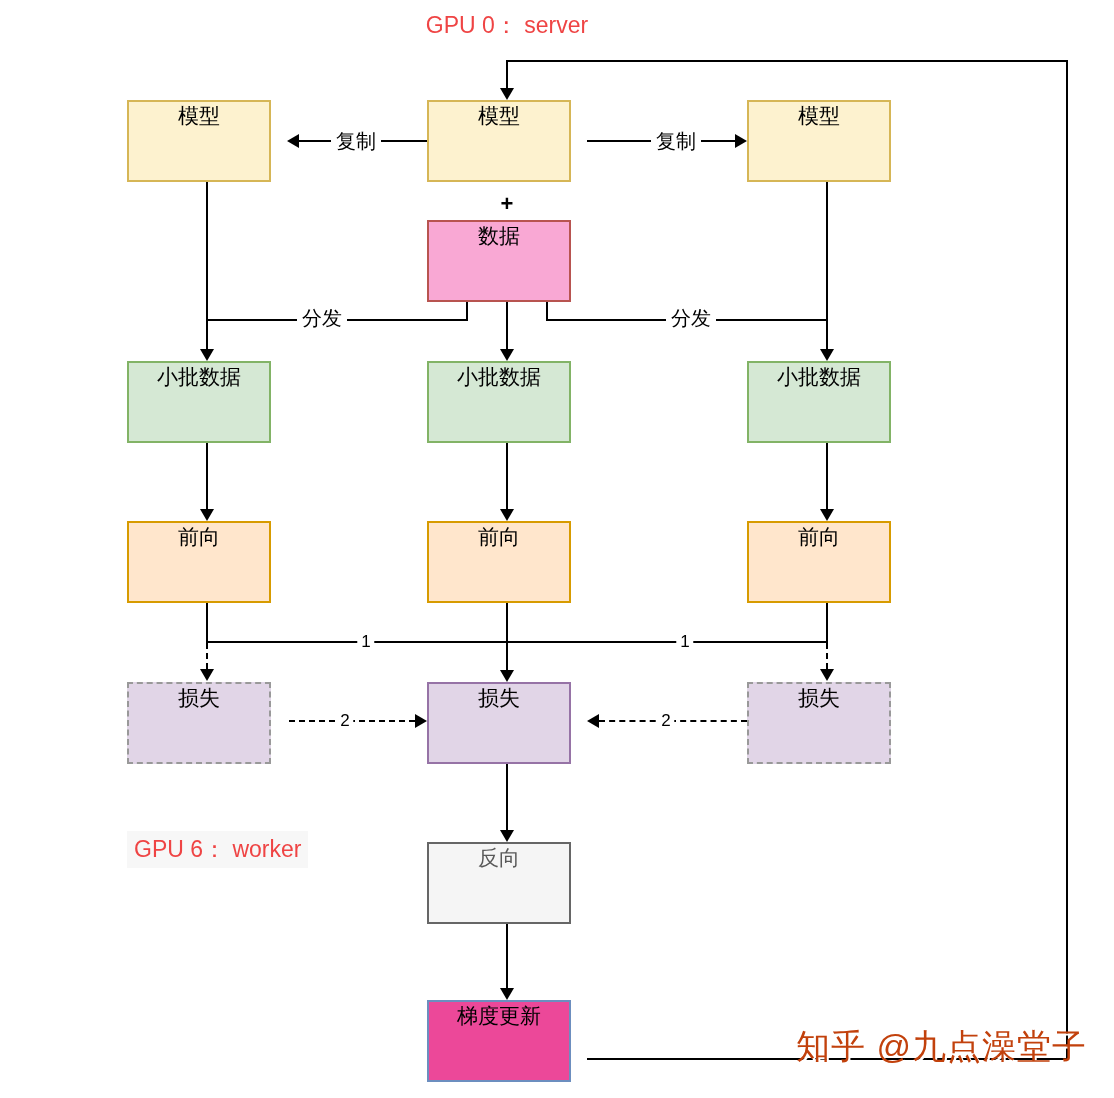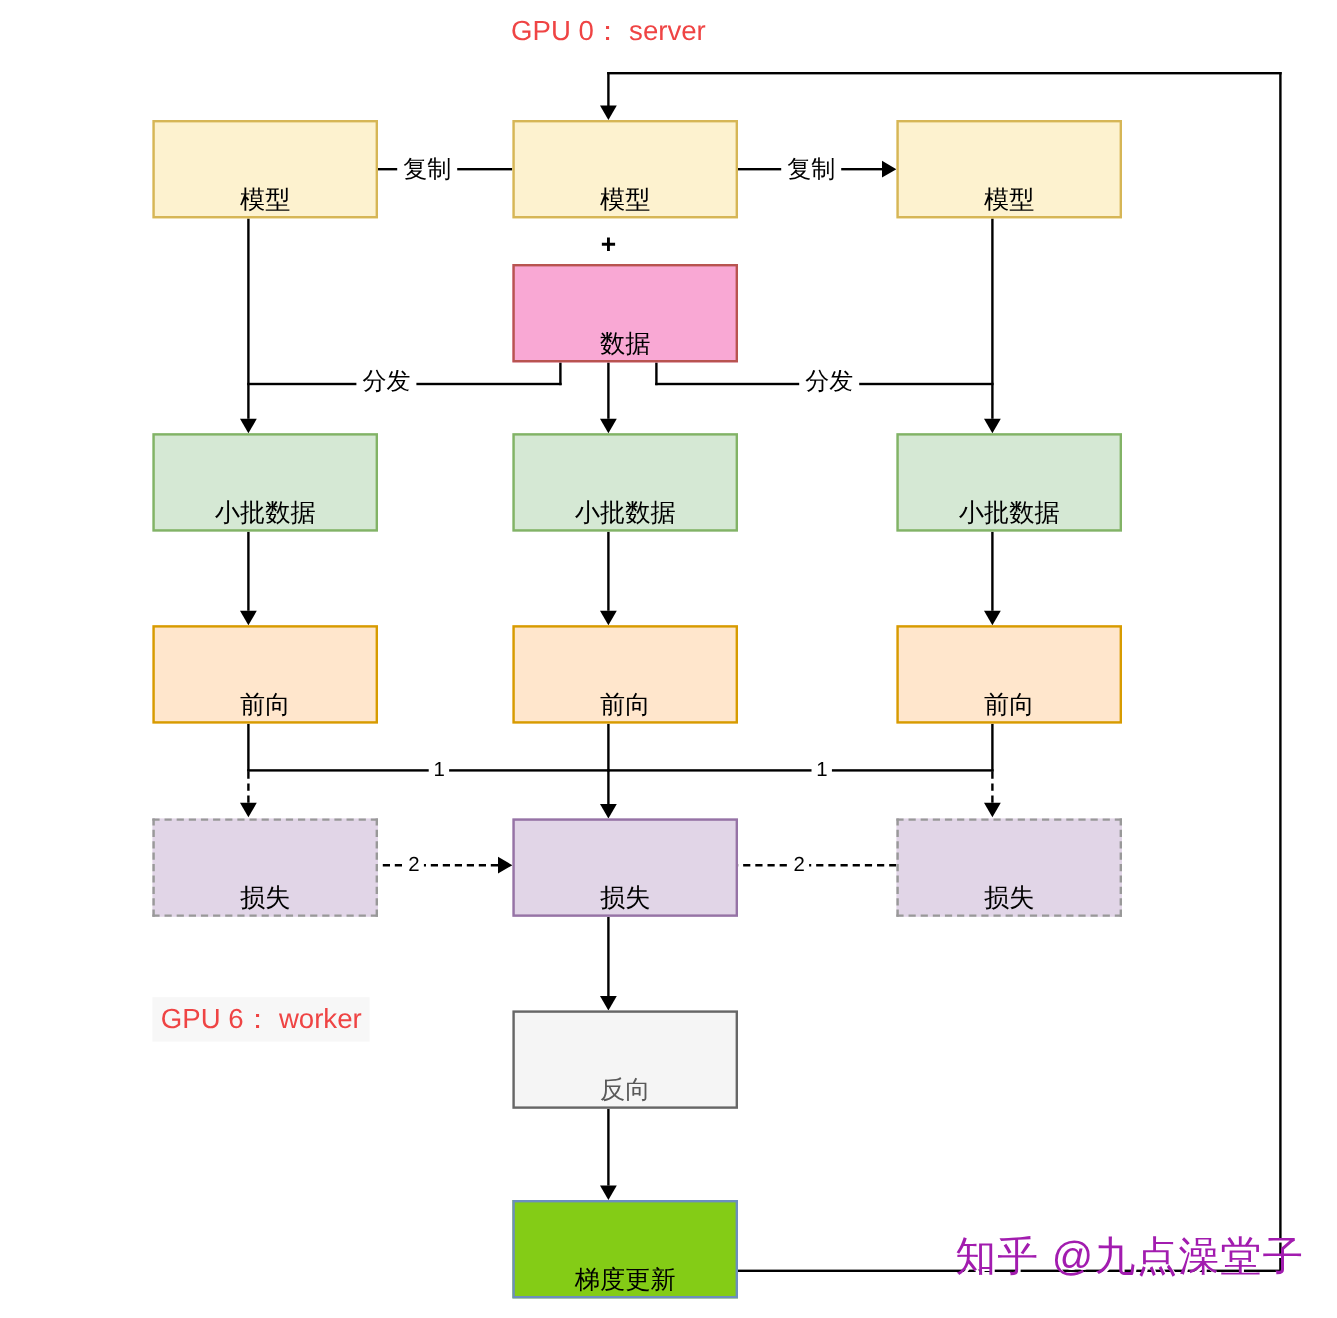"模型" .box { align-items: flex-end -> flex-start; width: 188px -> 144px }
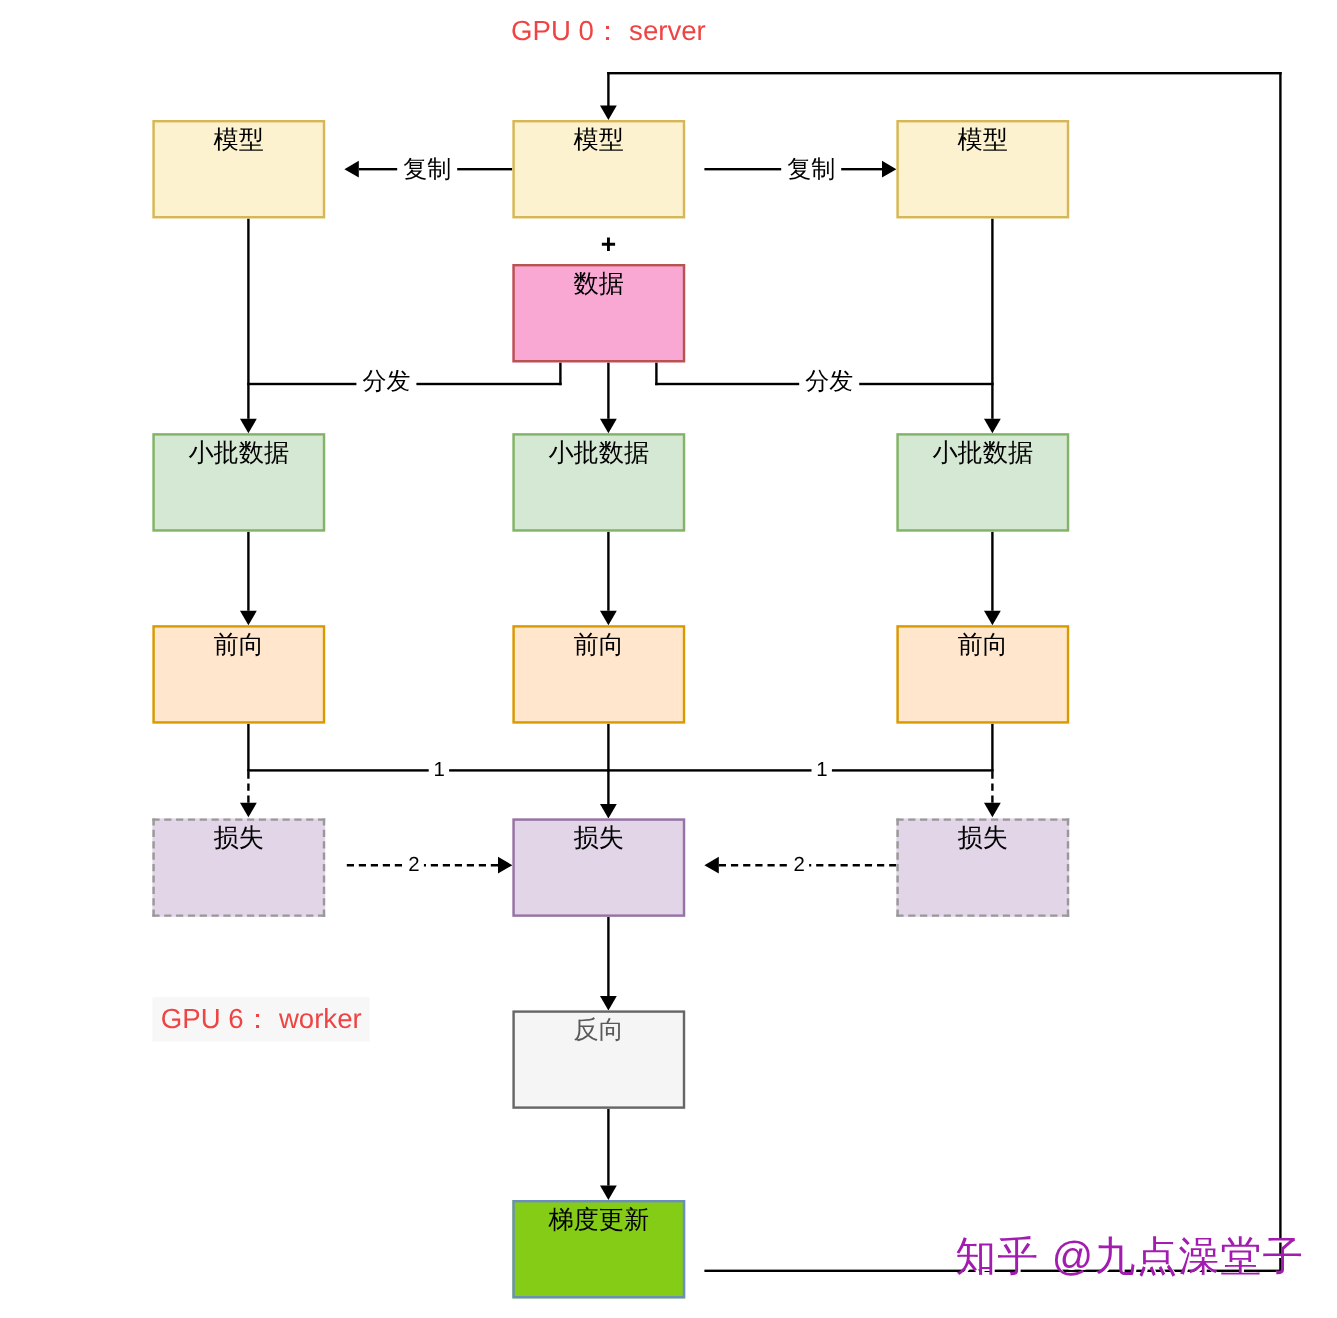"梯度更新" div.box { background-color: #84cc16 -> #ec4899 }
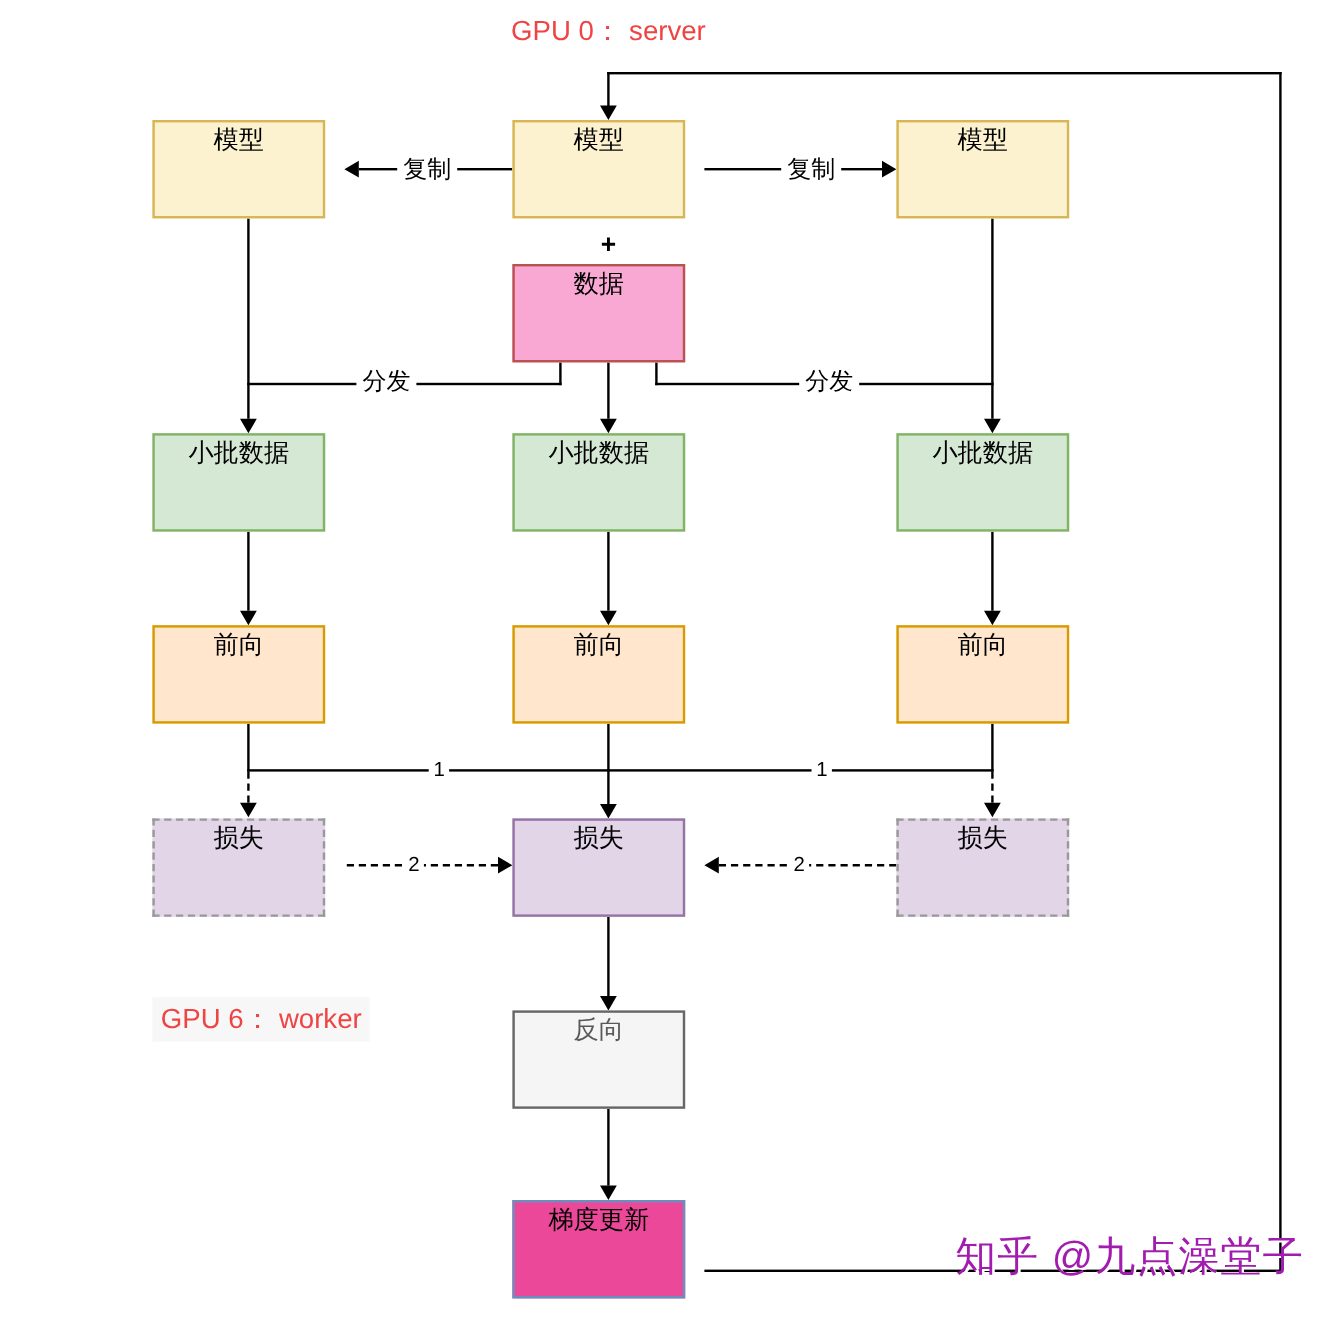"知乎 @九点澡堂子" #watermark { color: #a21caf -> #c2410c }
